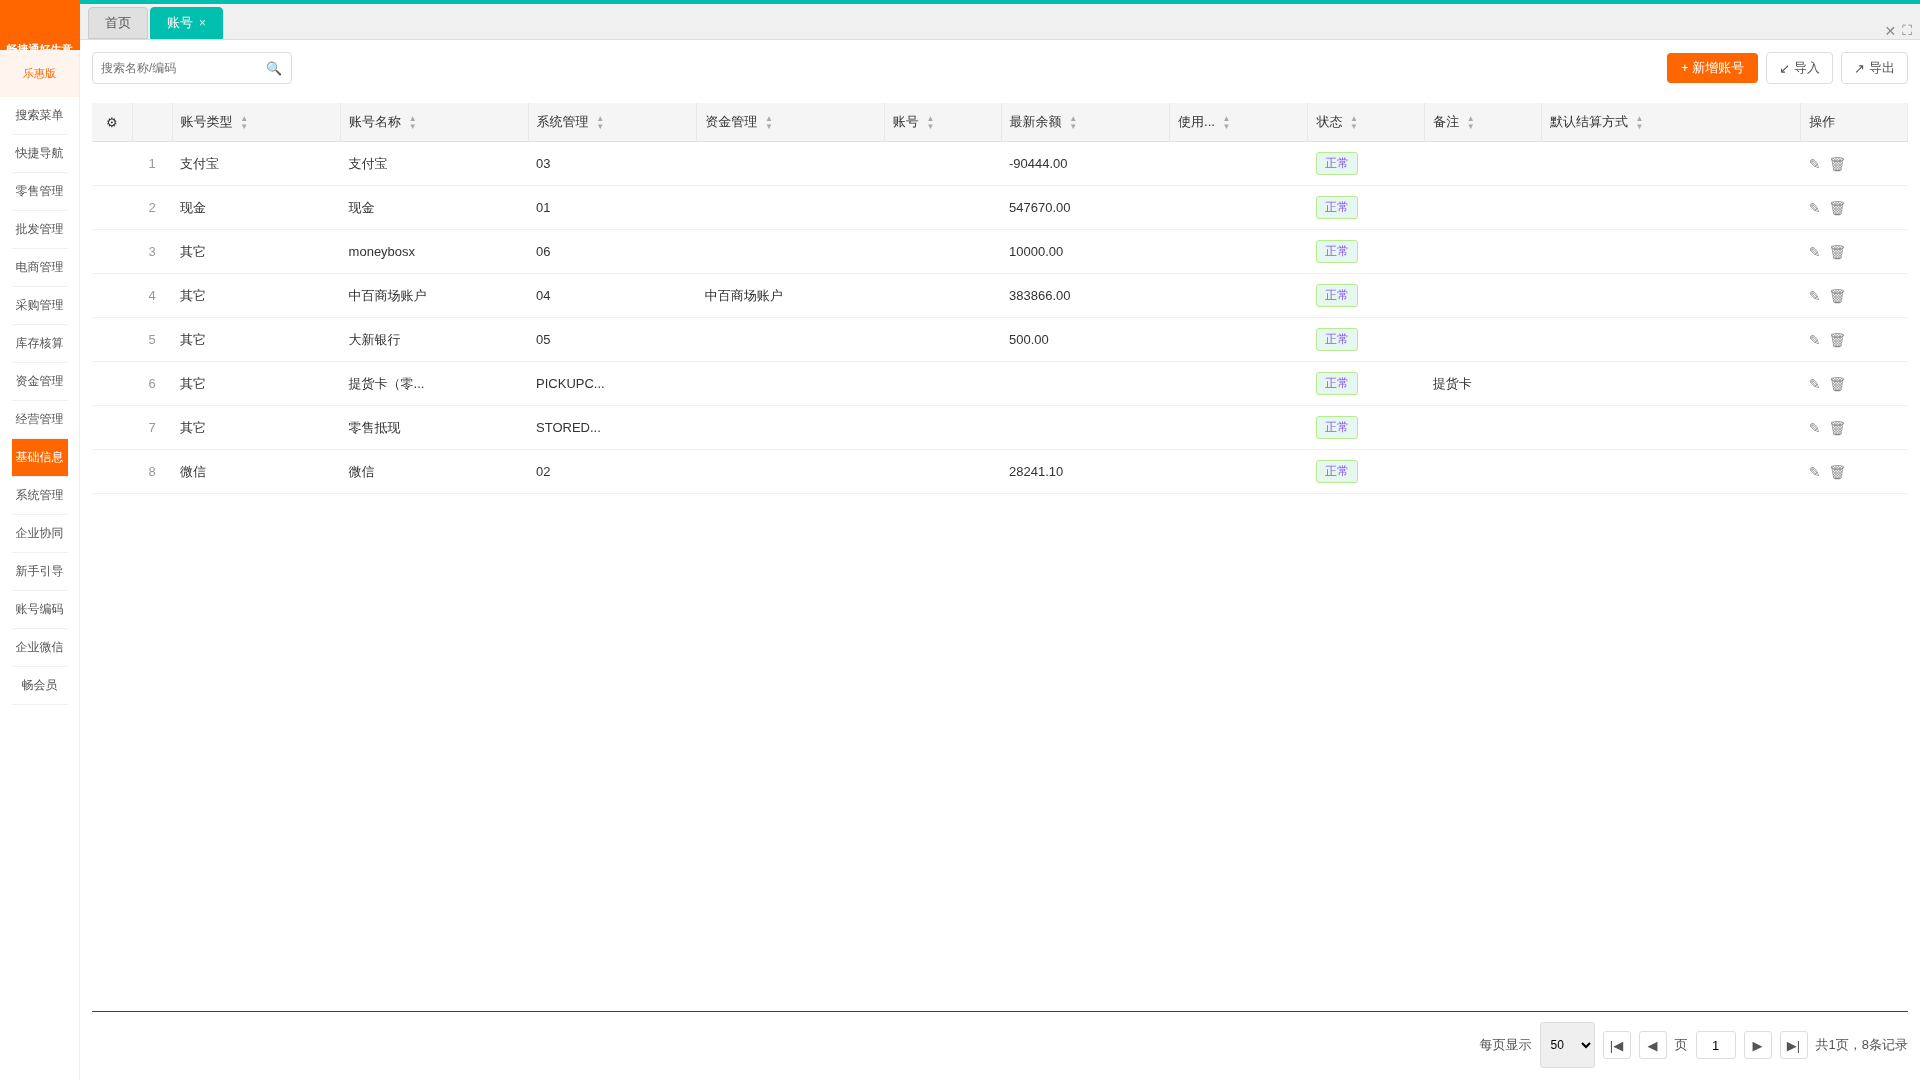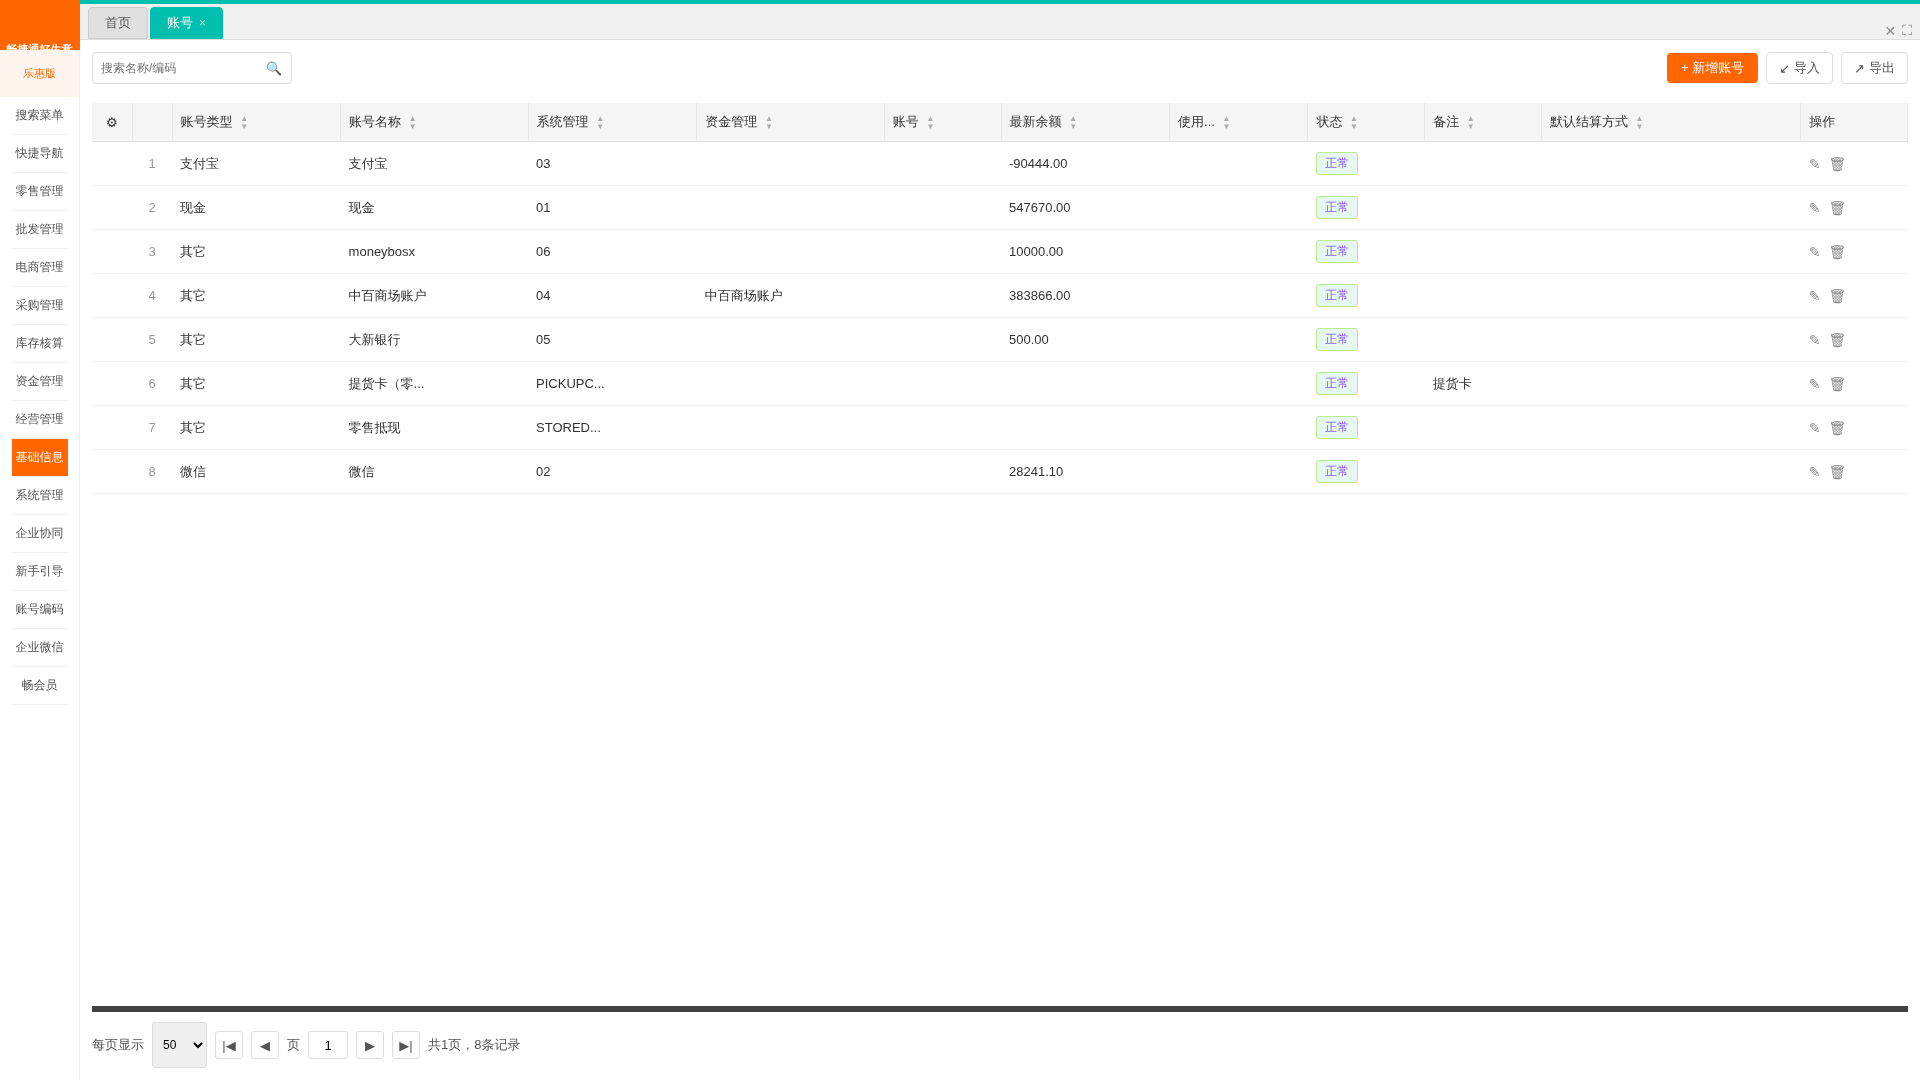"每页显示" .pagination-bar { border-top: 6px solid #404040 -> 1px solid #404040; justify-content: flex-start -> flex-end }
